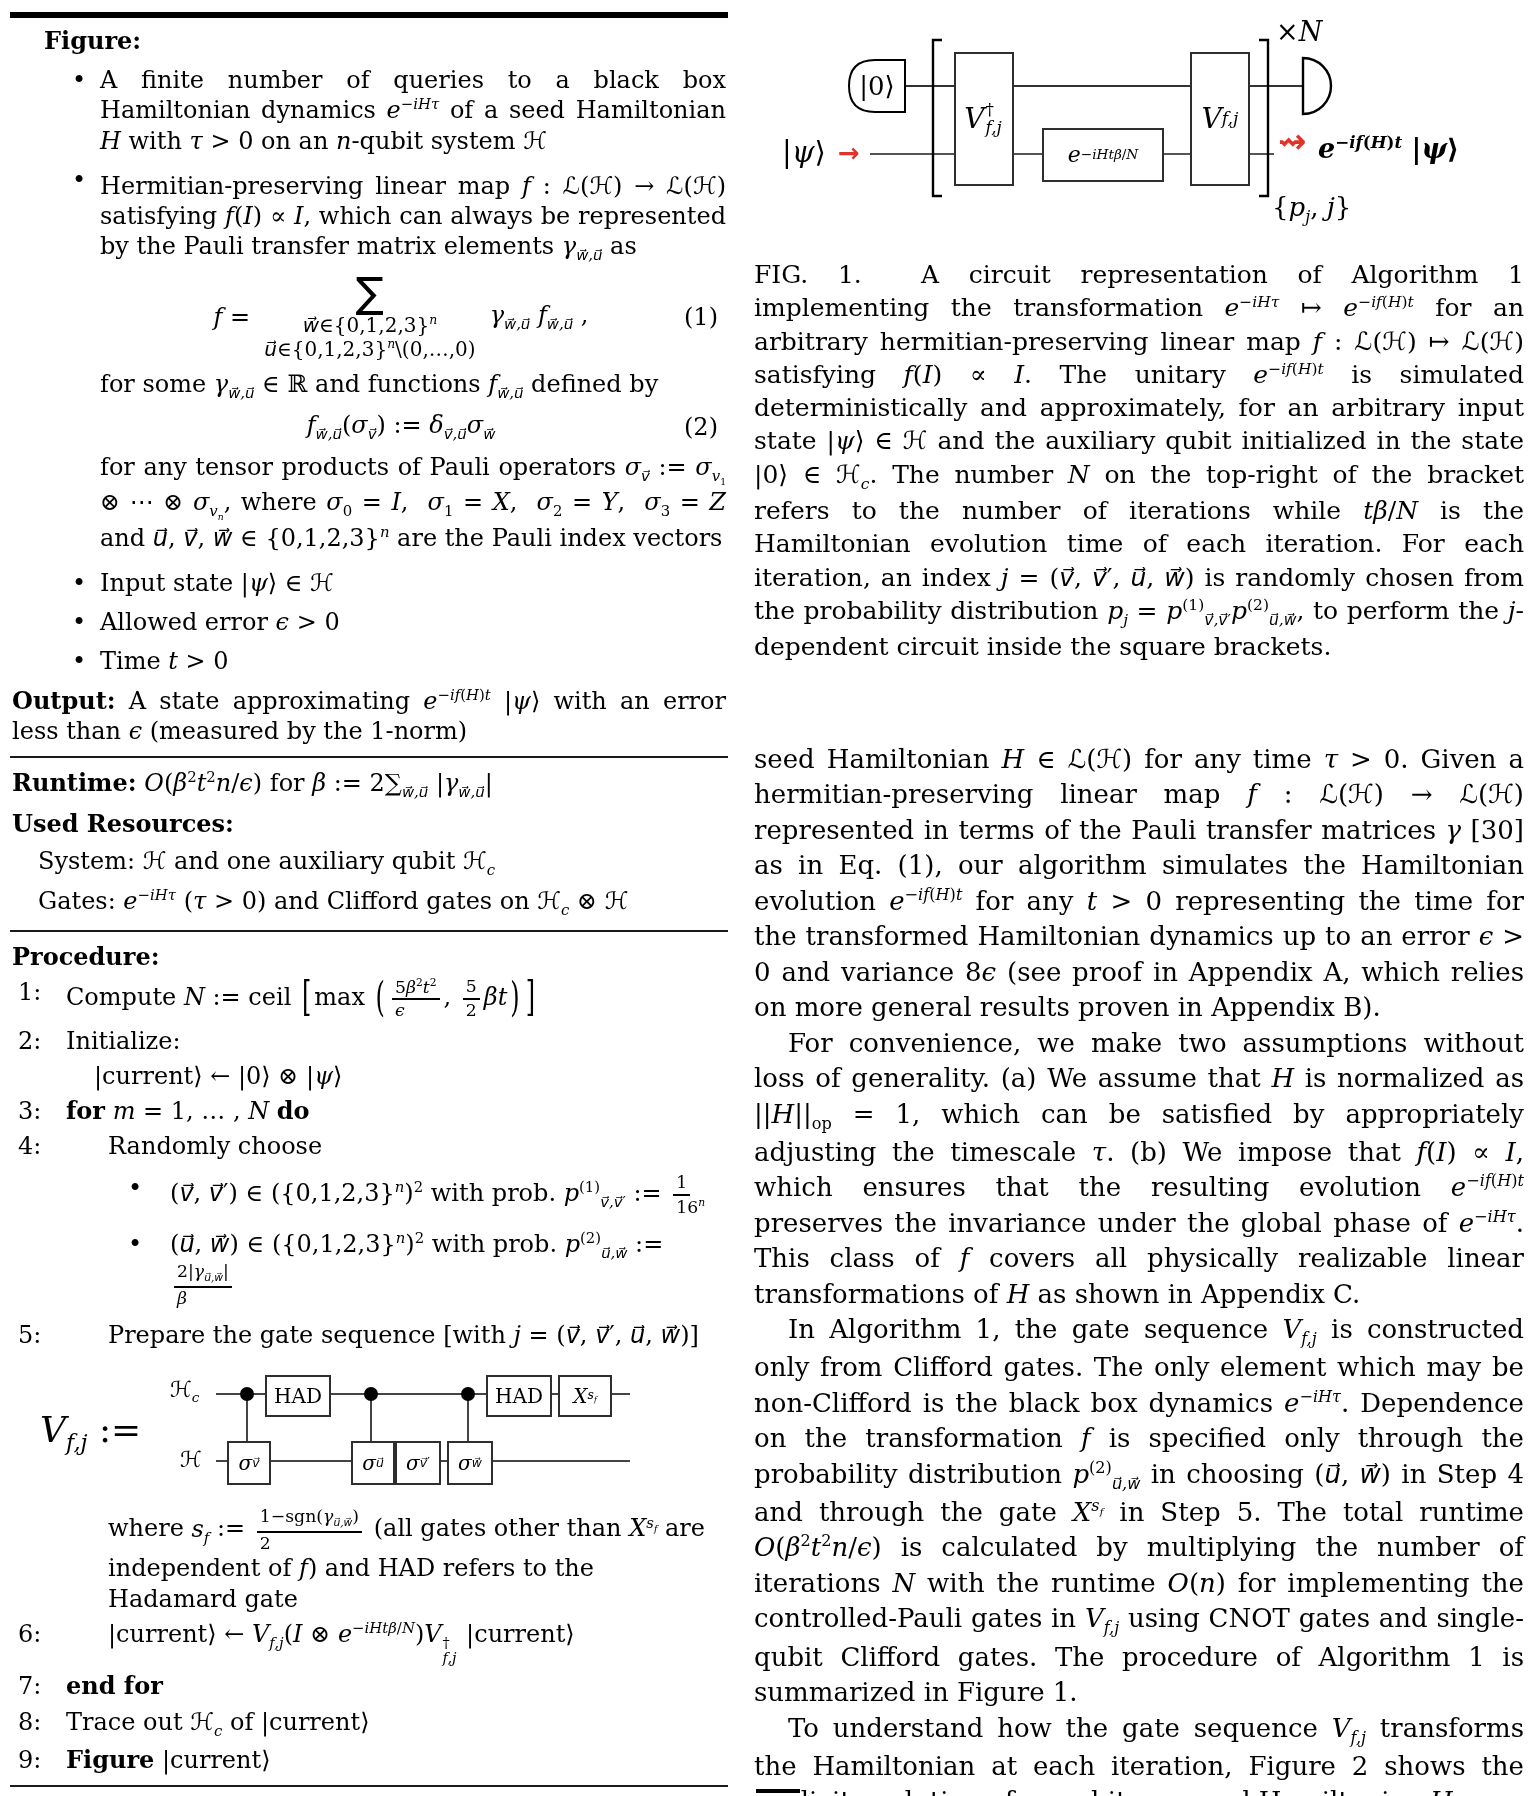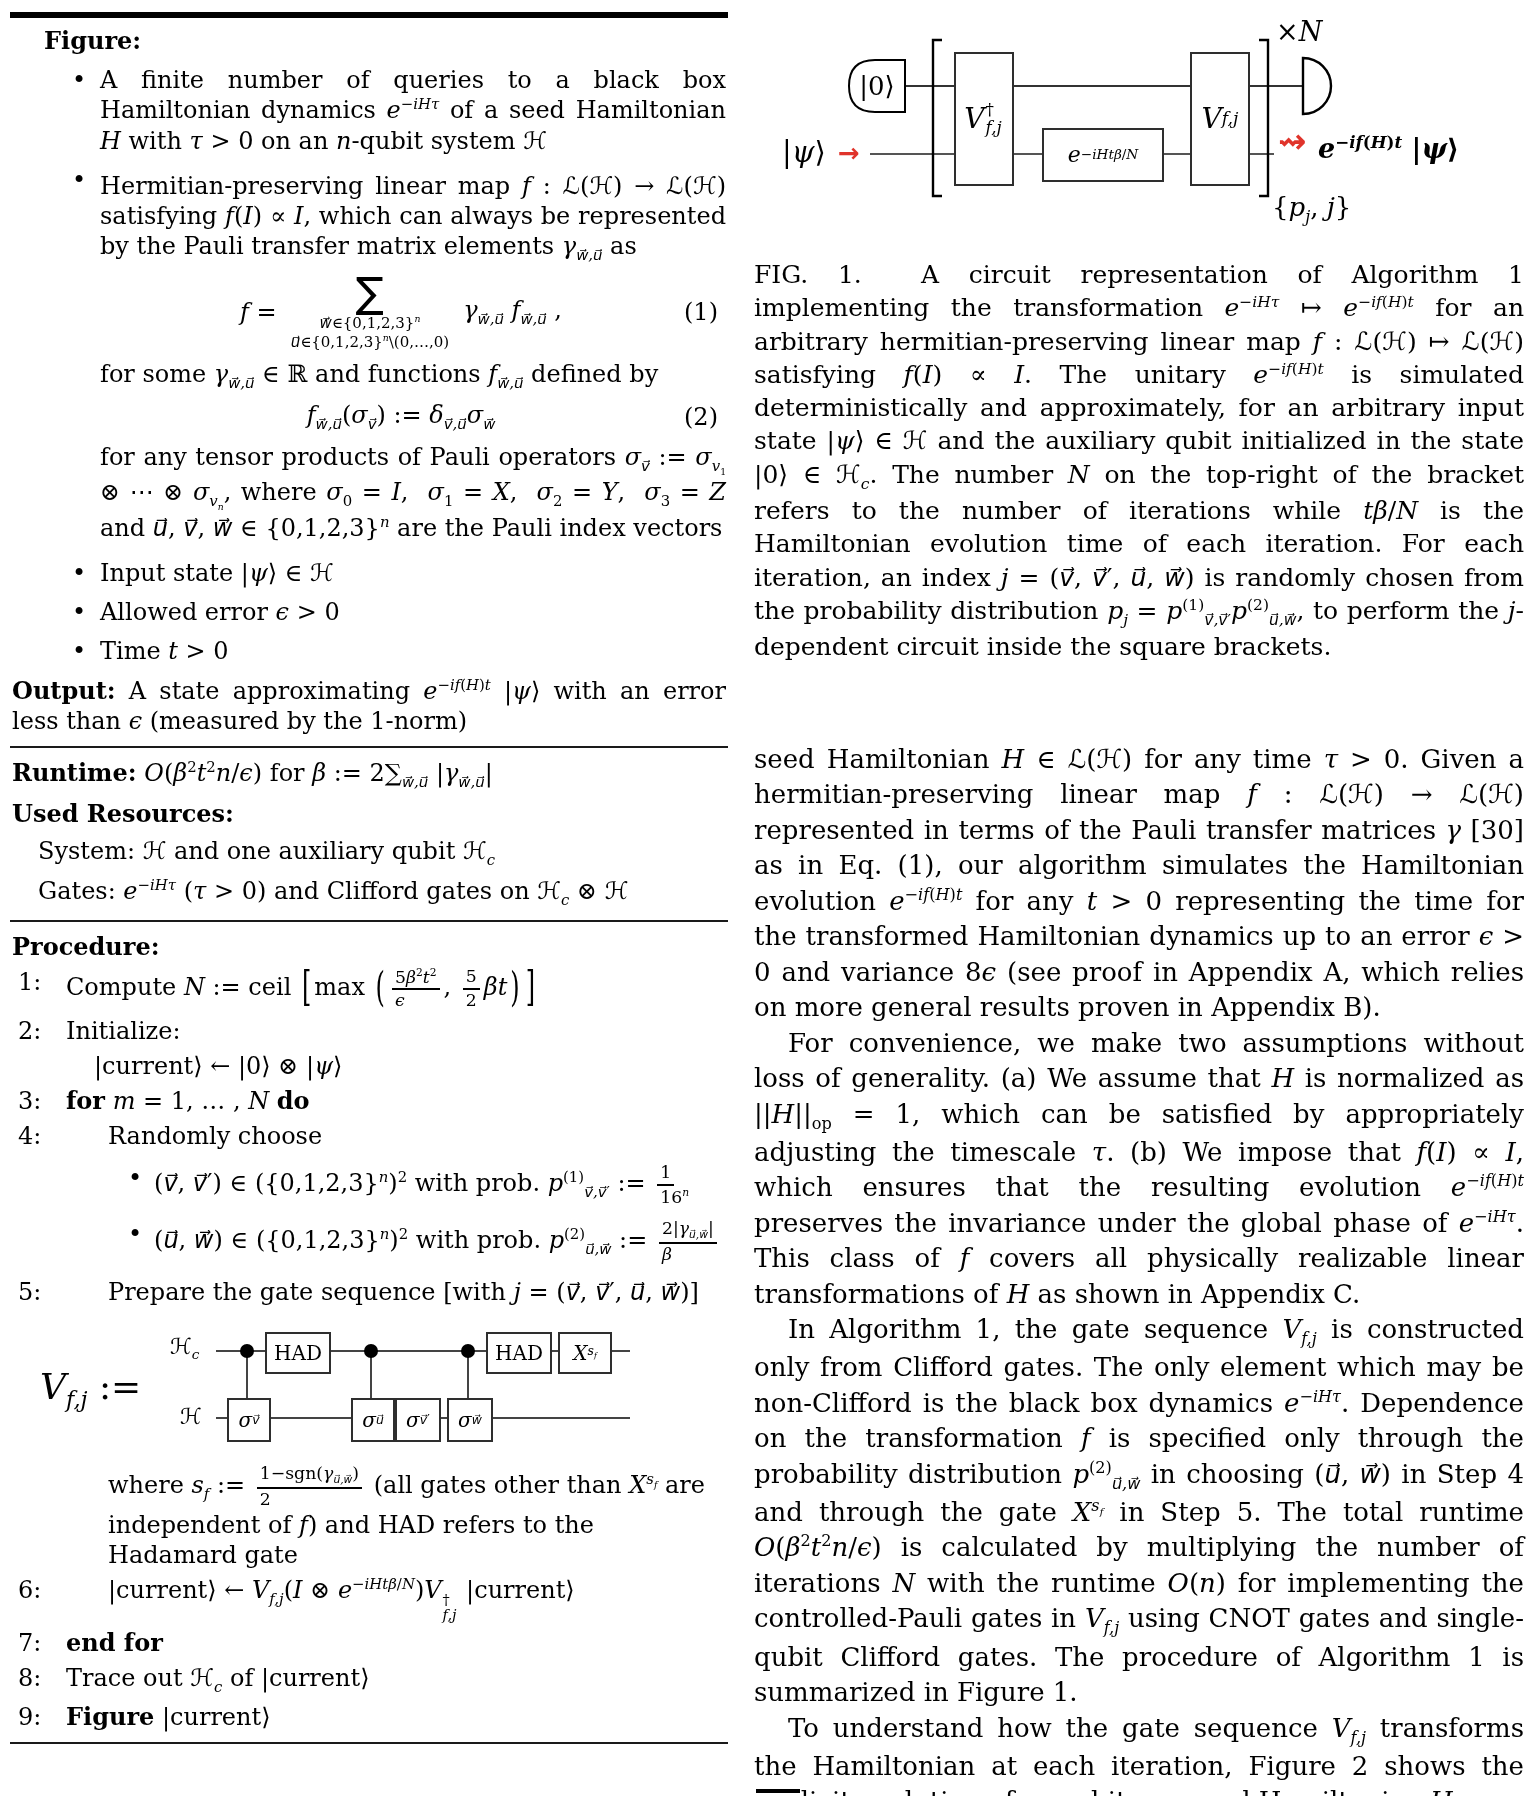"w⃗∈{0,1,2,3}n" .sumlim { font-size: 15px -> 20px }
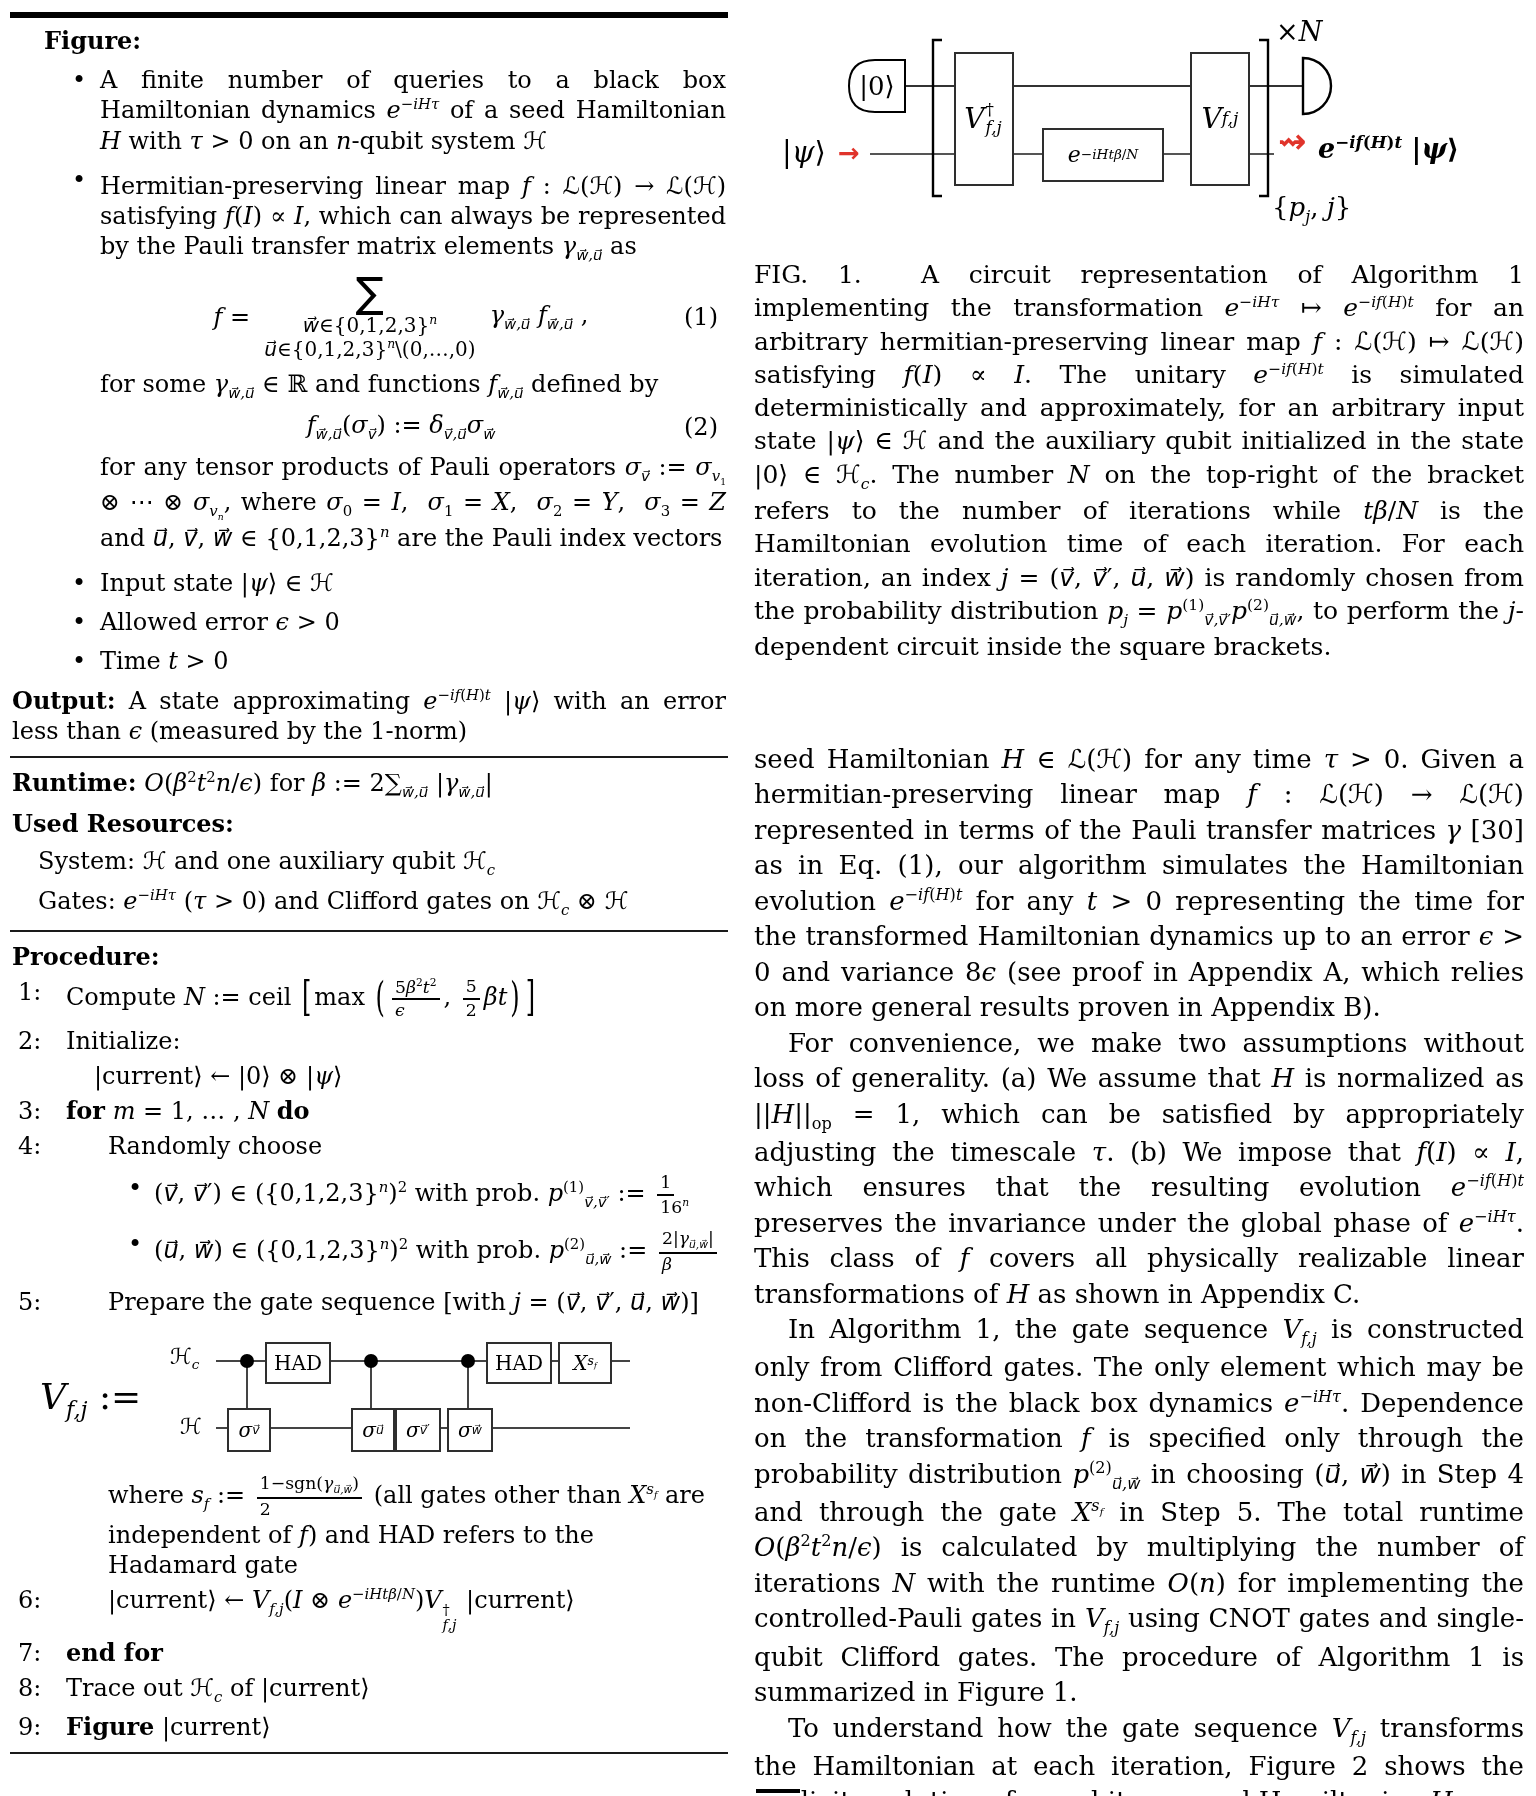"(v⃗, v⃗′) ∈ ({0,1,2,3}n)2 with" .pbul .btxt { margin-left: none -> 16px }
